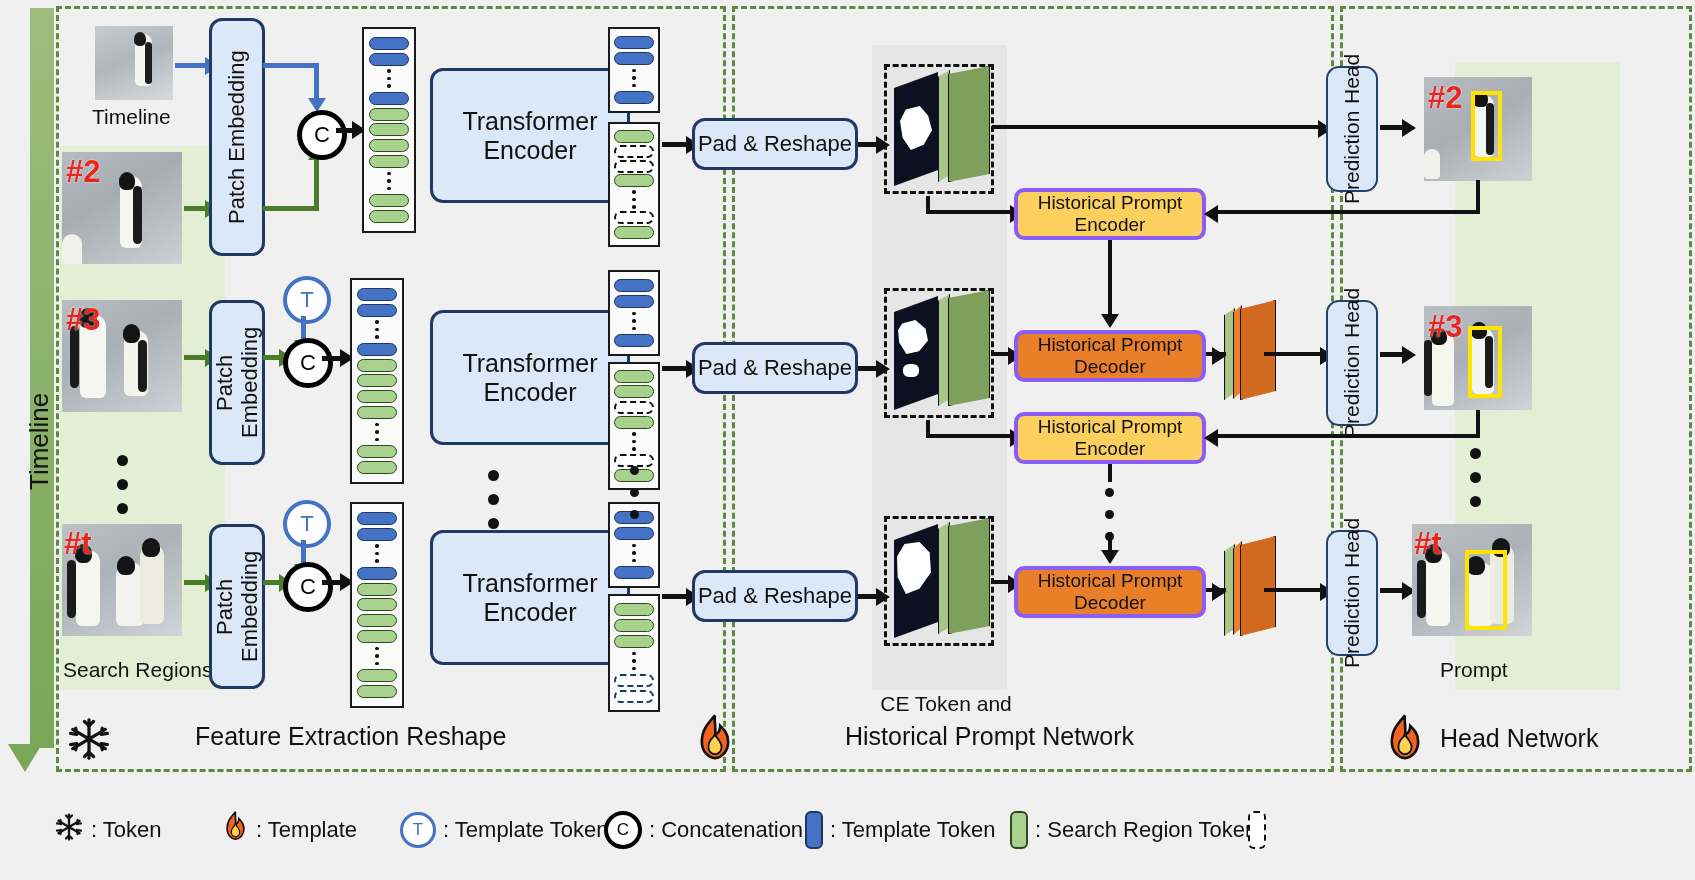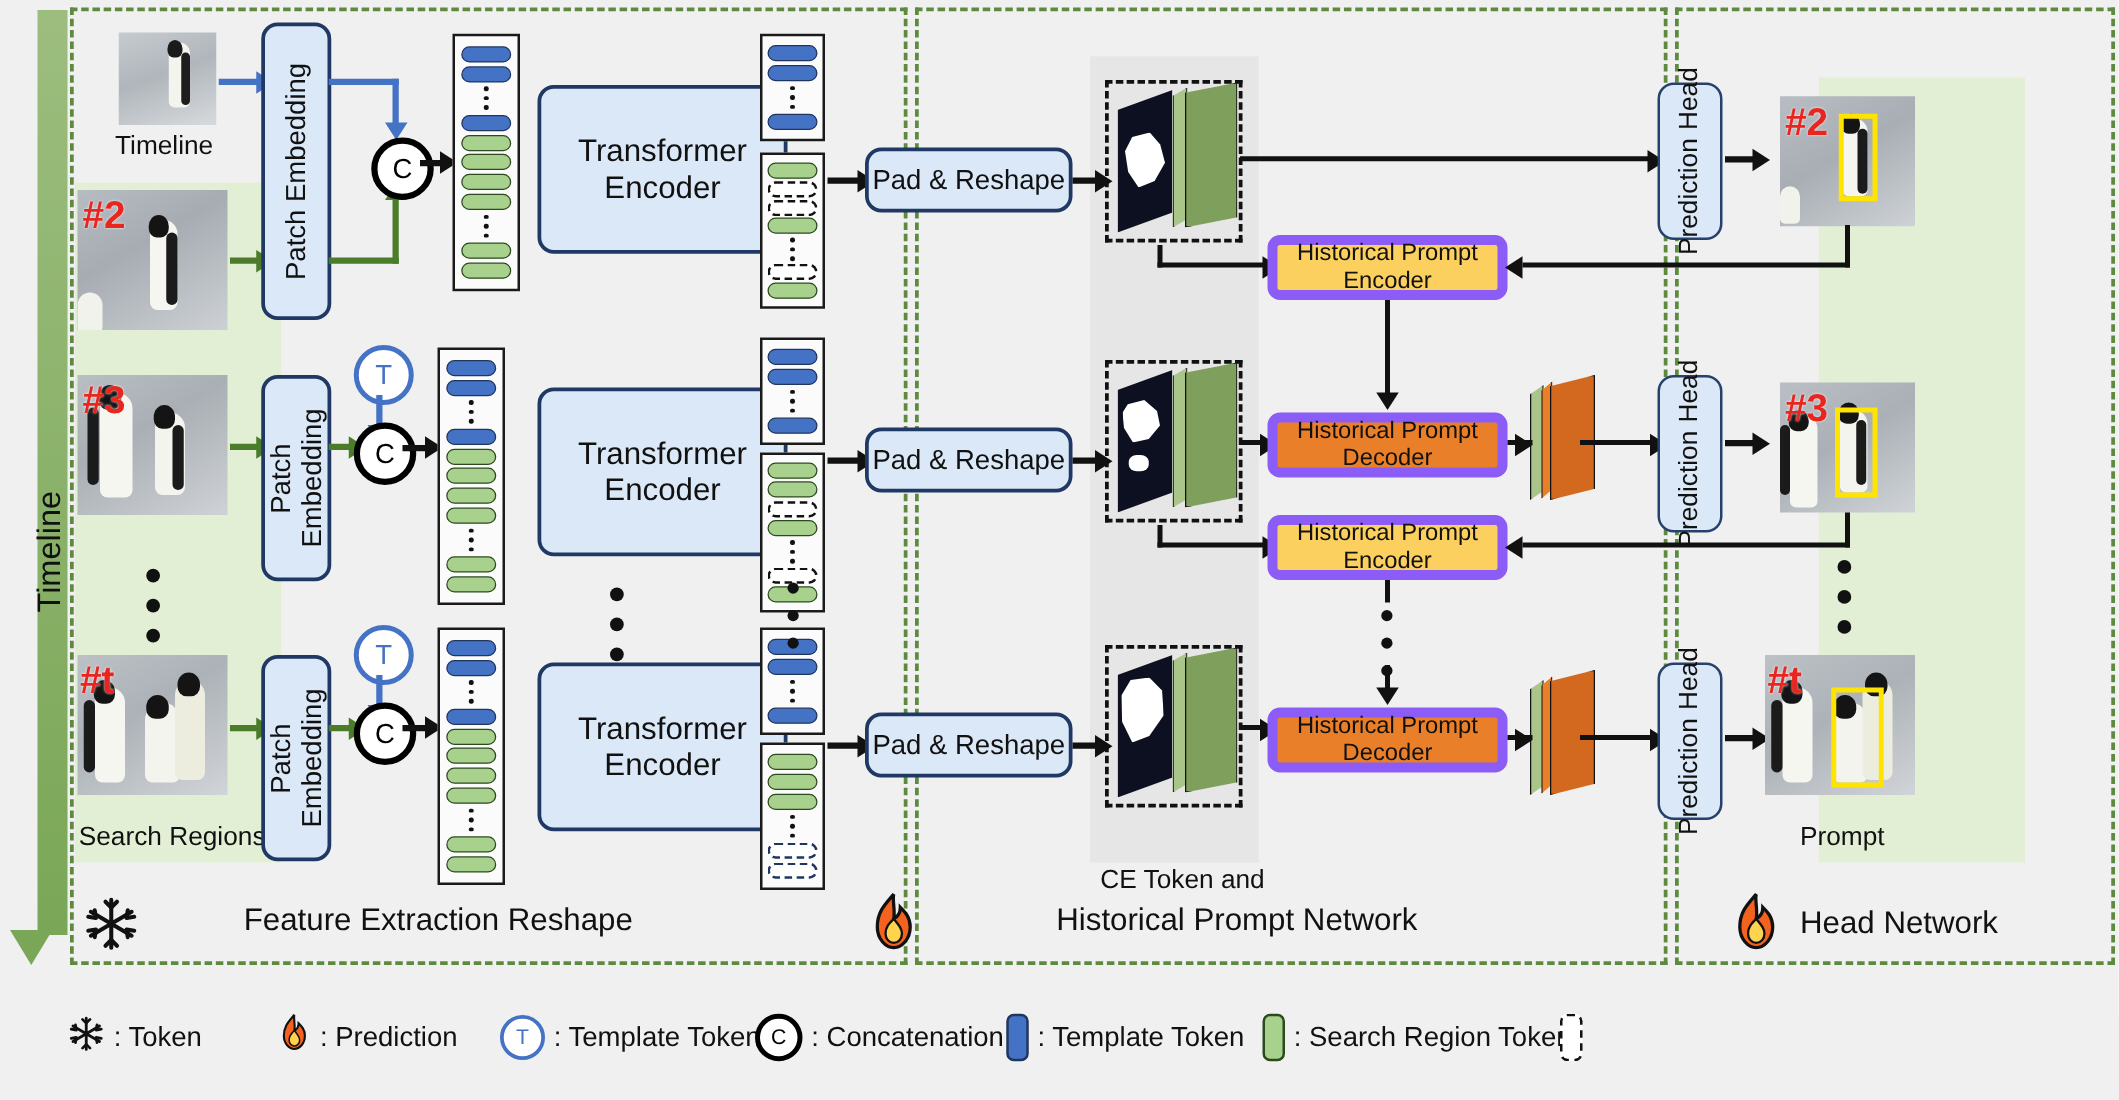"Historical Prompt" .cbox { border: 8px solid #8b5cf6 -> 4px solid #8b5cf6 }
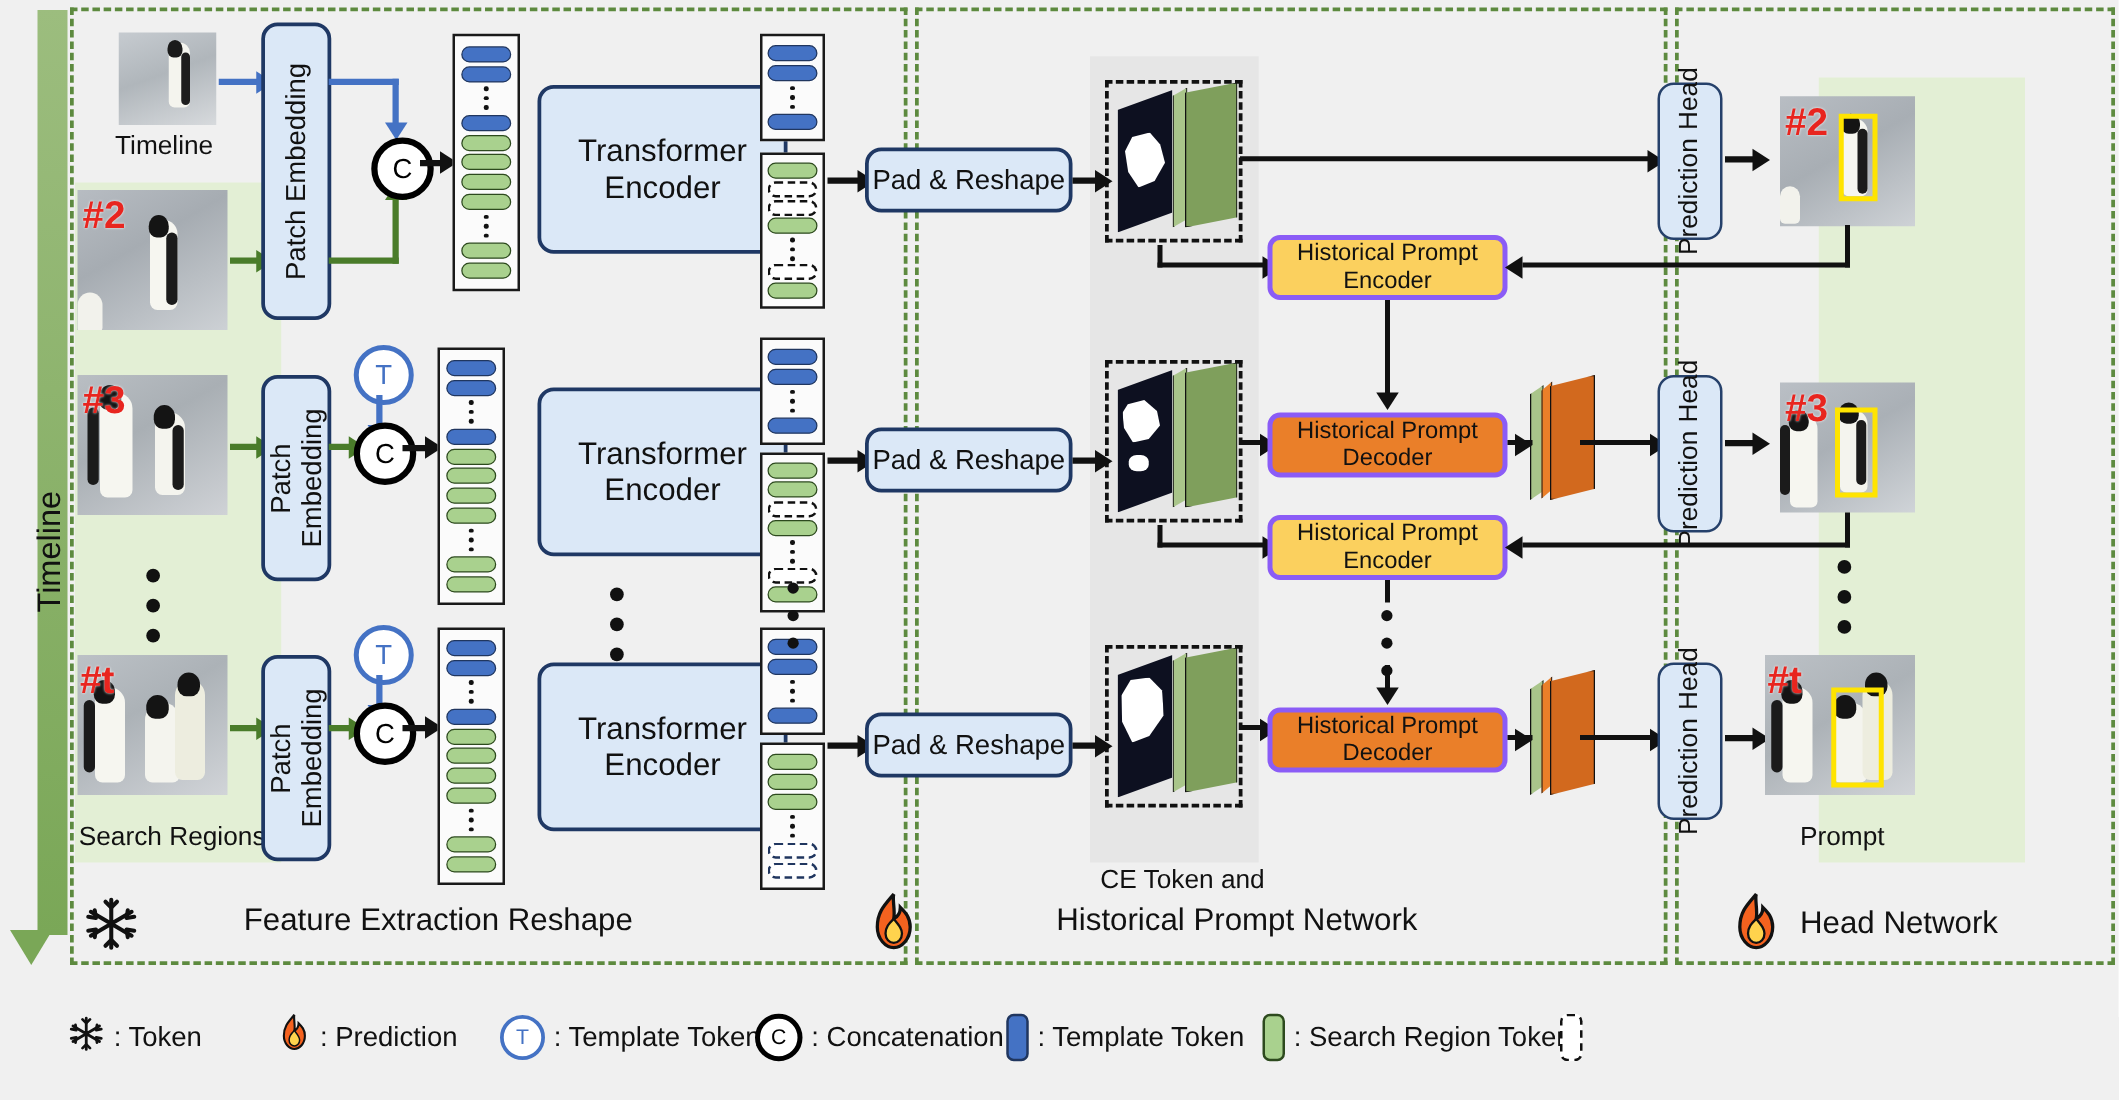": Prediction" span { text: Prediction -> Template }
